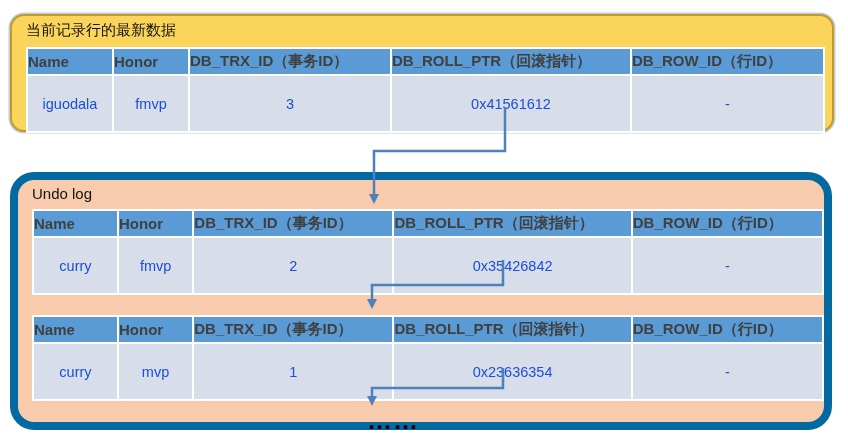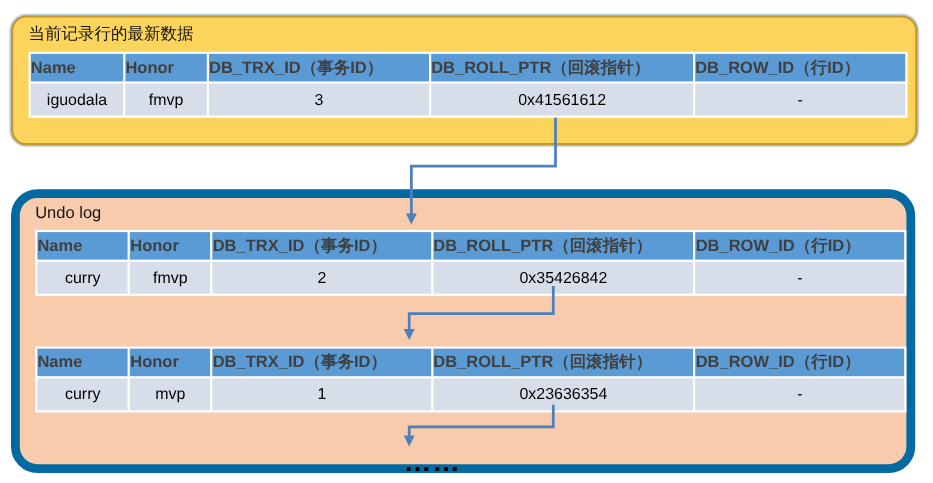"iguodala" table.dtable td { color: #000000 -> #1d4ed8; padding: 1px -> 14px }
